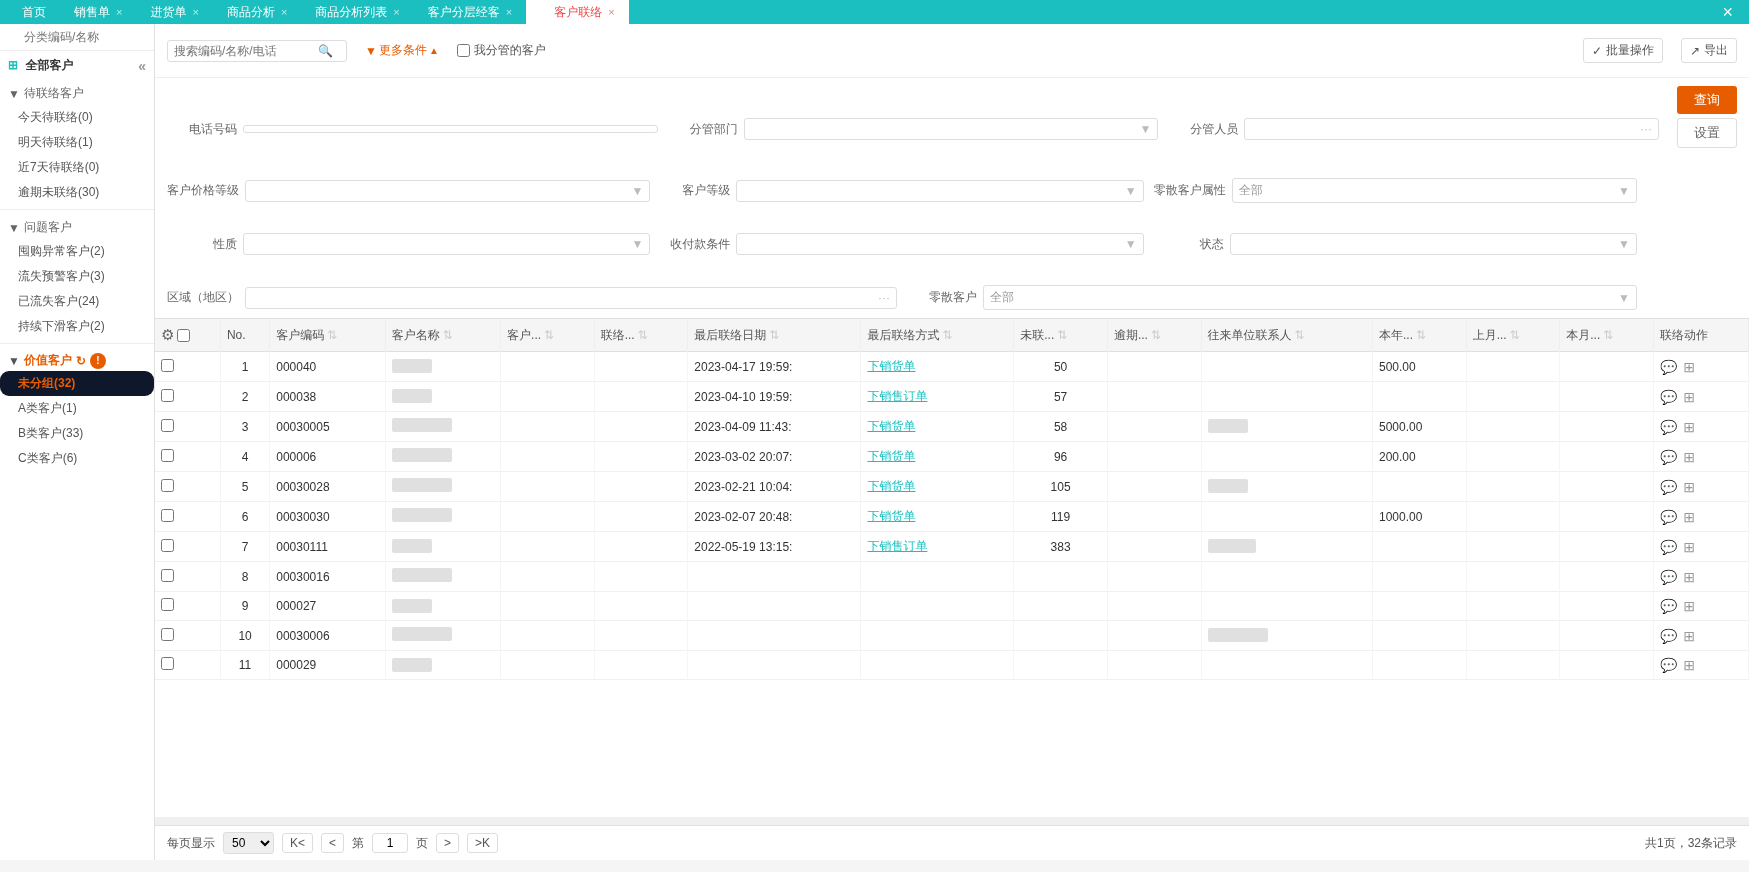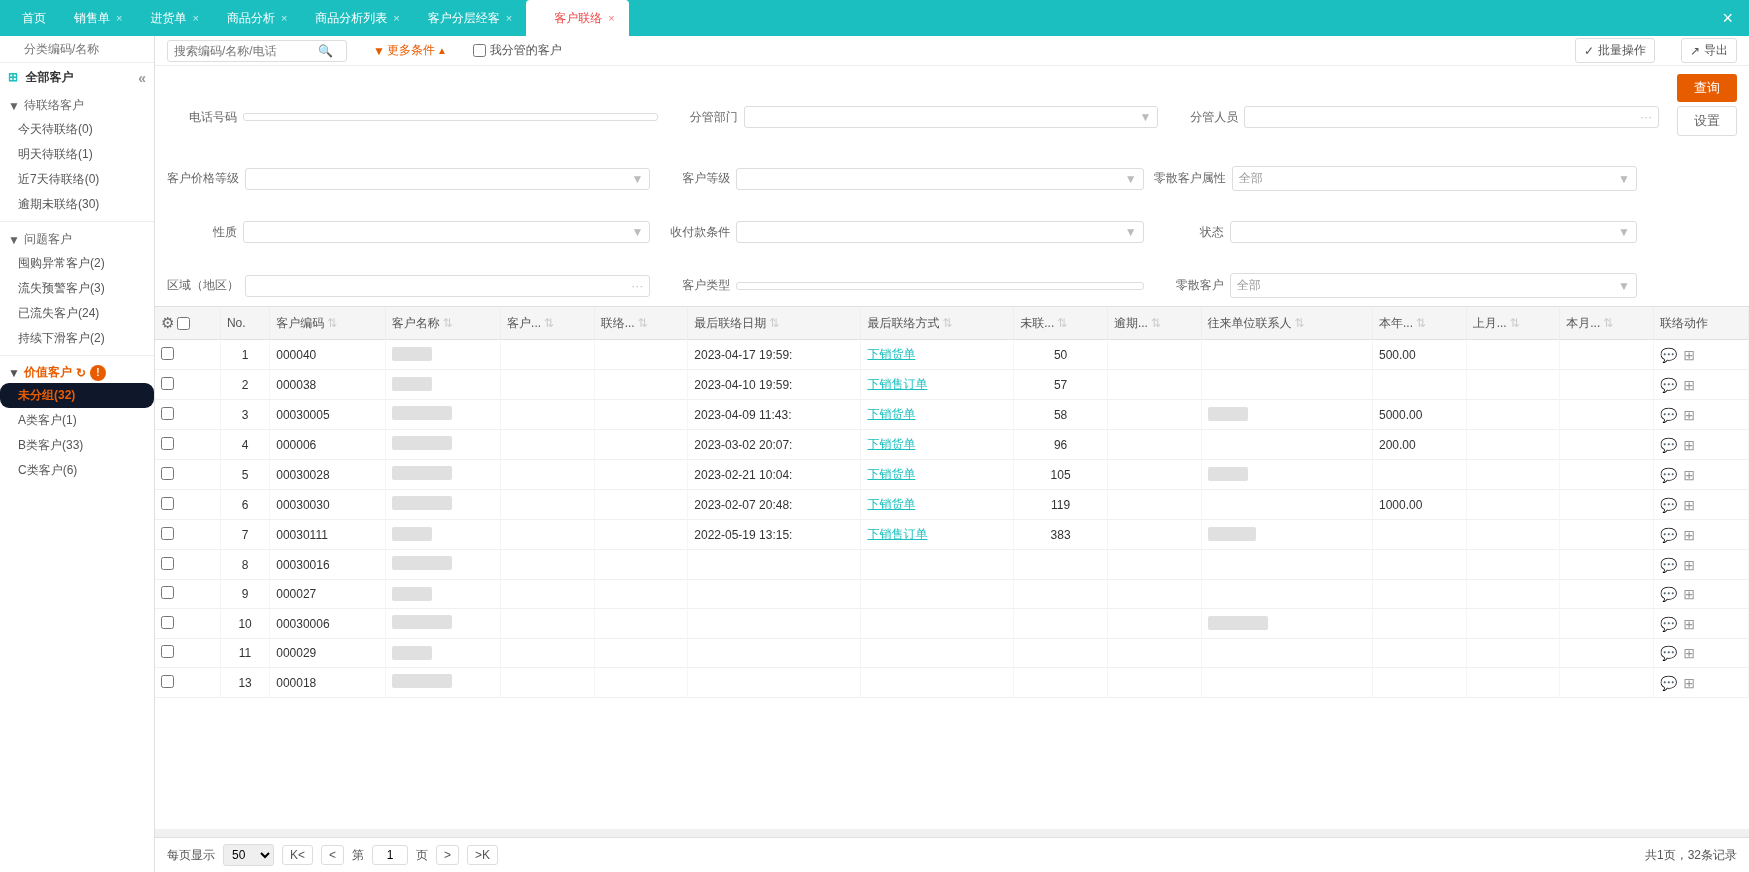"首页" .top-nav { height: 36px -> 24px }
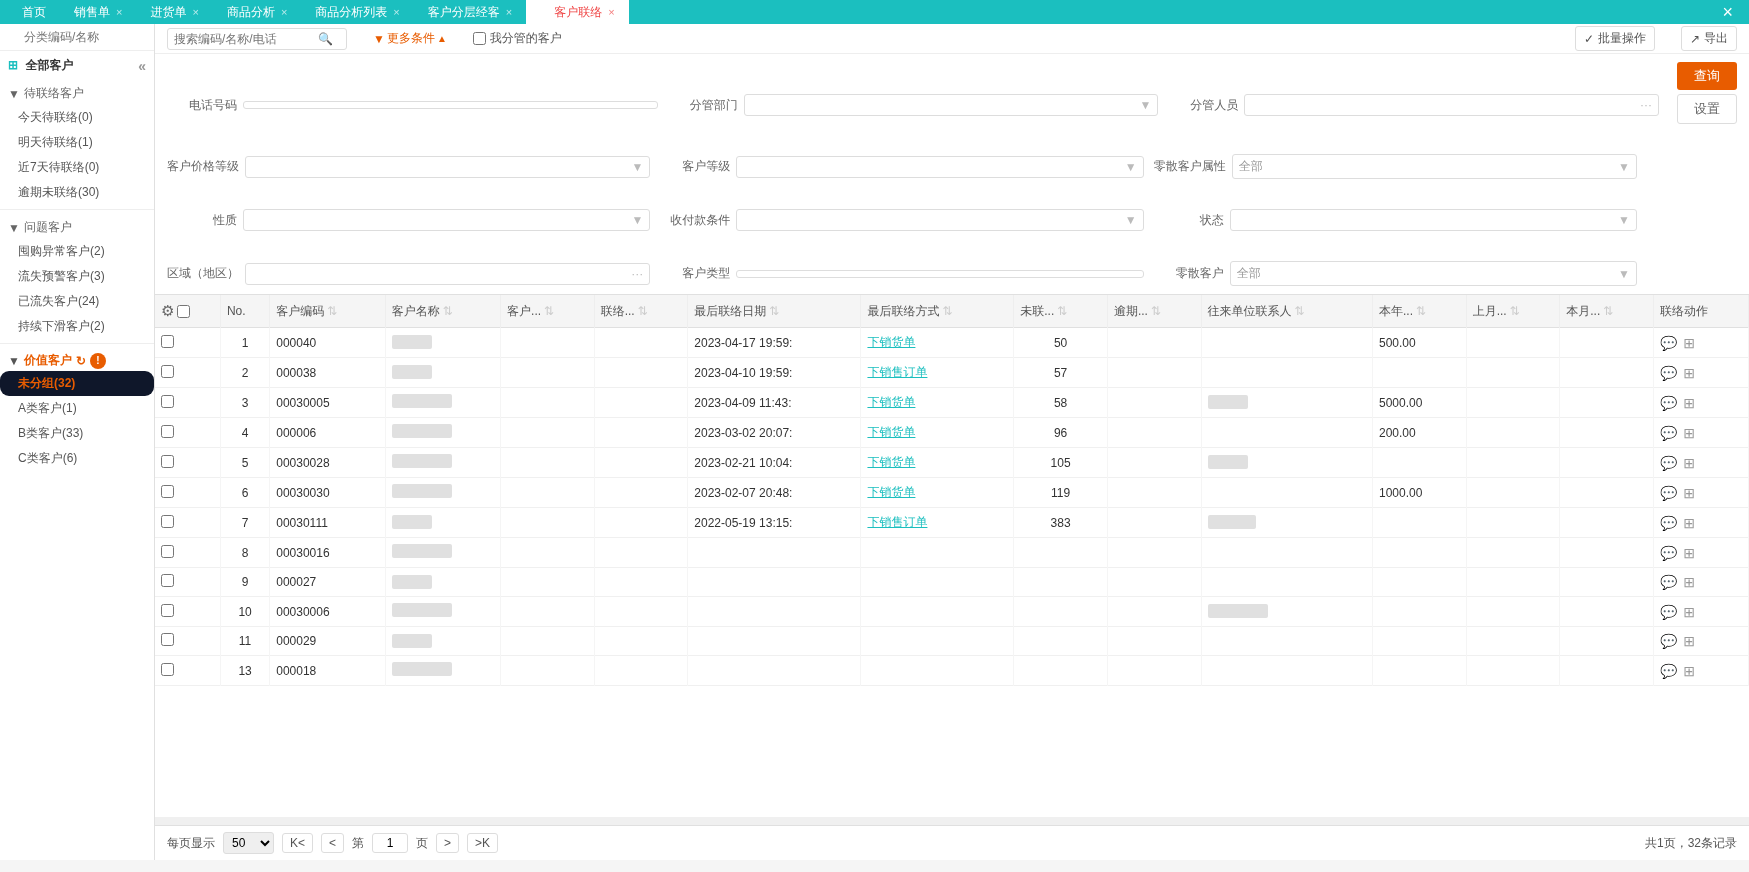"搜索编码/名称/电话" .filter-bar { gap: 26px -> 18px; padding: 2px 12px -> 14px 12px }
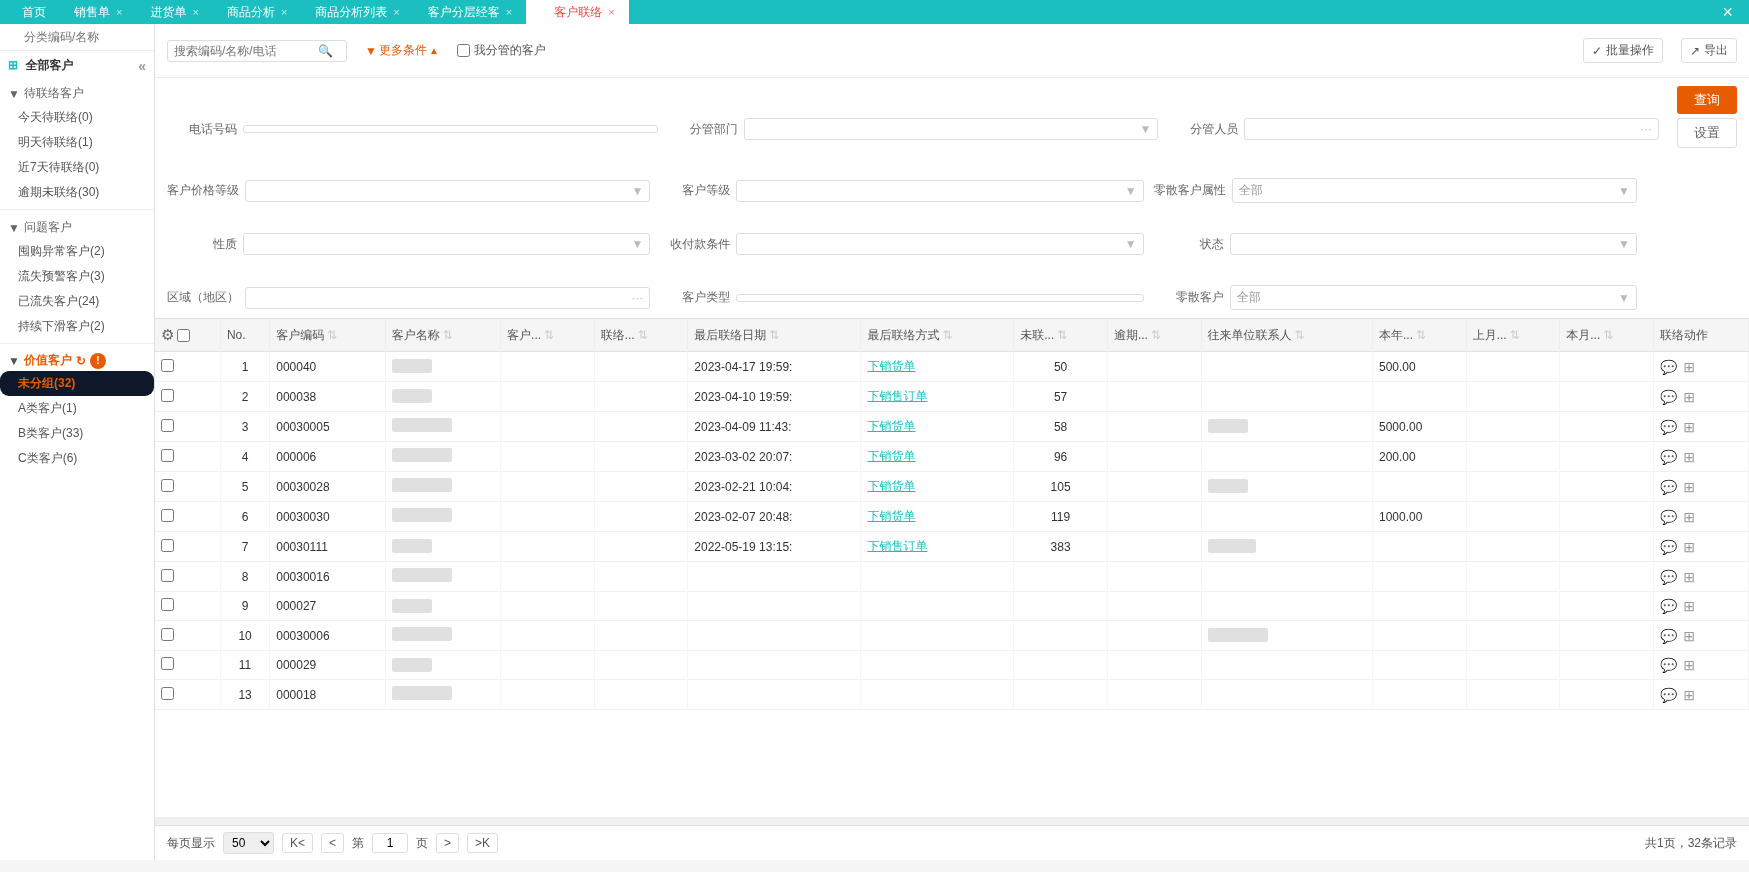"客户类型" div.adv-field { html: <div> <span>客户类型</span> <div> <span></span> </div> </div> -> none }
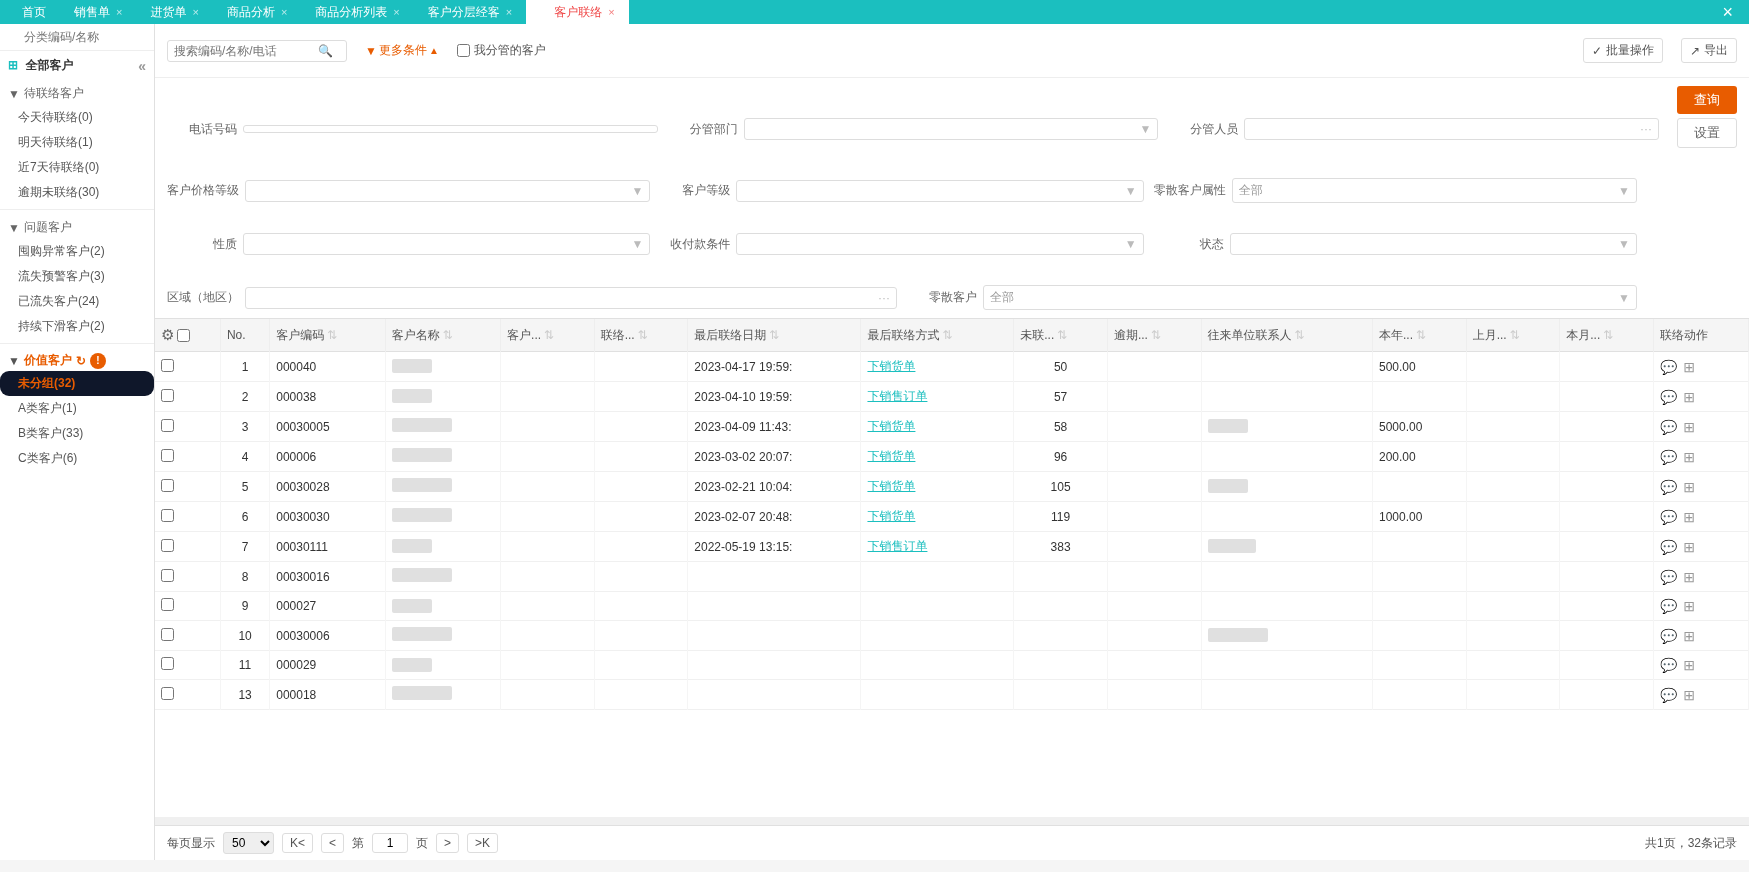"13" tr { html: <tr> <td> <input> </td> <td>13</td> <td>000018</td> <td> <span></span> </td> <td></td> <td></td> <td></td> <td> </td> <td></td> <td></td> <td> </td> <td></td> <td></td> <td></td> <td> <div> <span>💬</span> <span>⊞</span> </div> </td> </tr> -> none }
